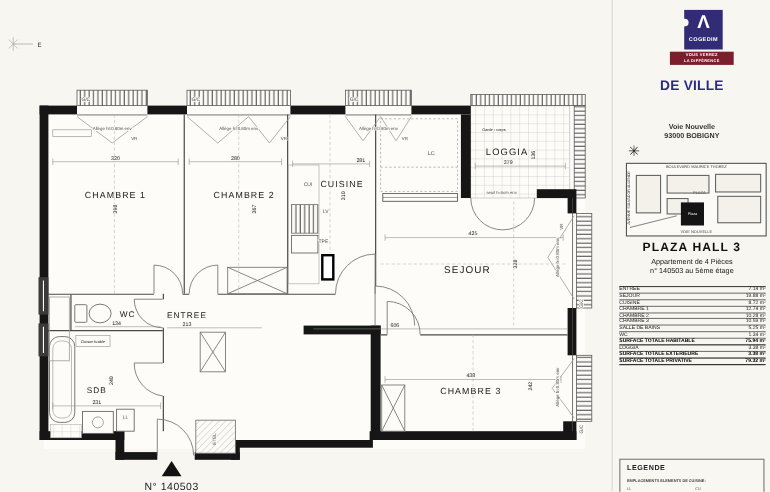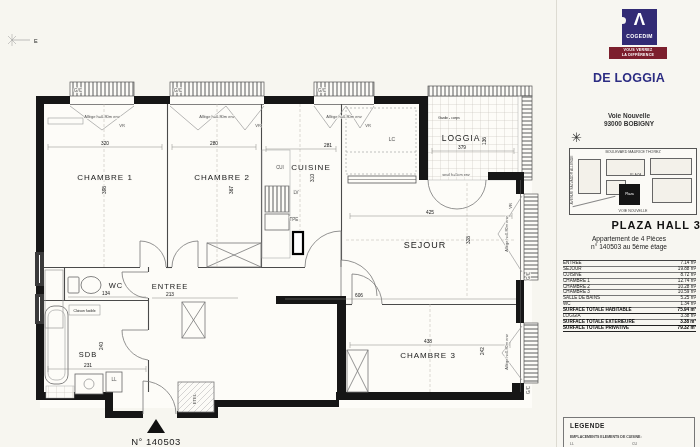"DE LOGGIA" span { text: LOGGIA -> VILLE }
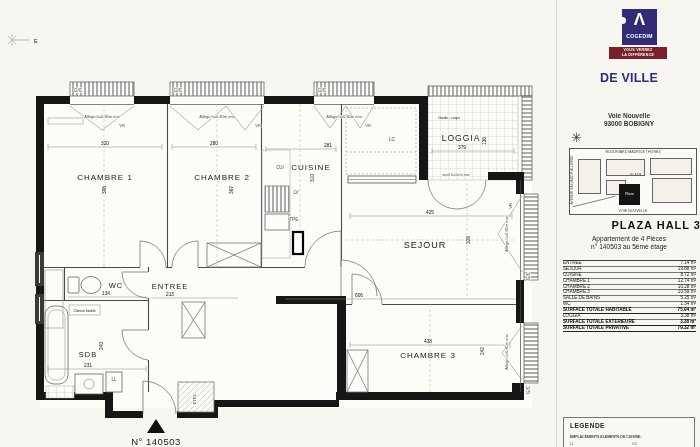"PLAZA HALL 3" .proj-title { text-align: right -> center }
